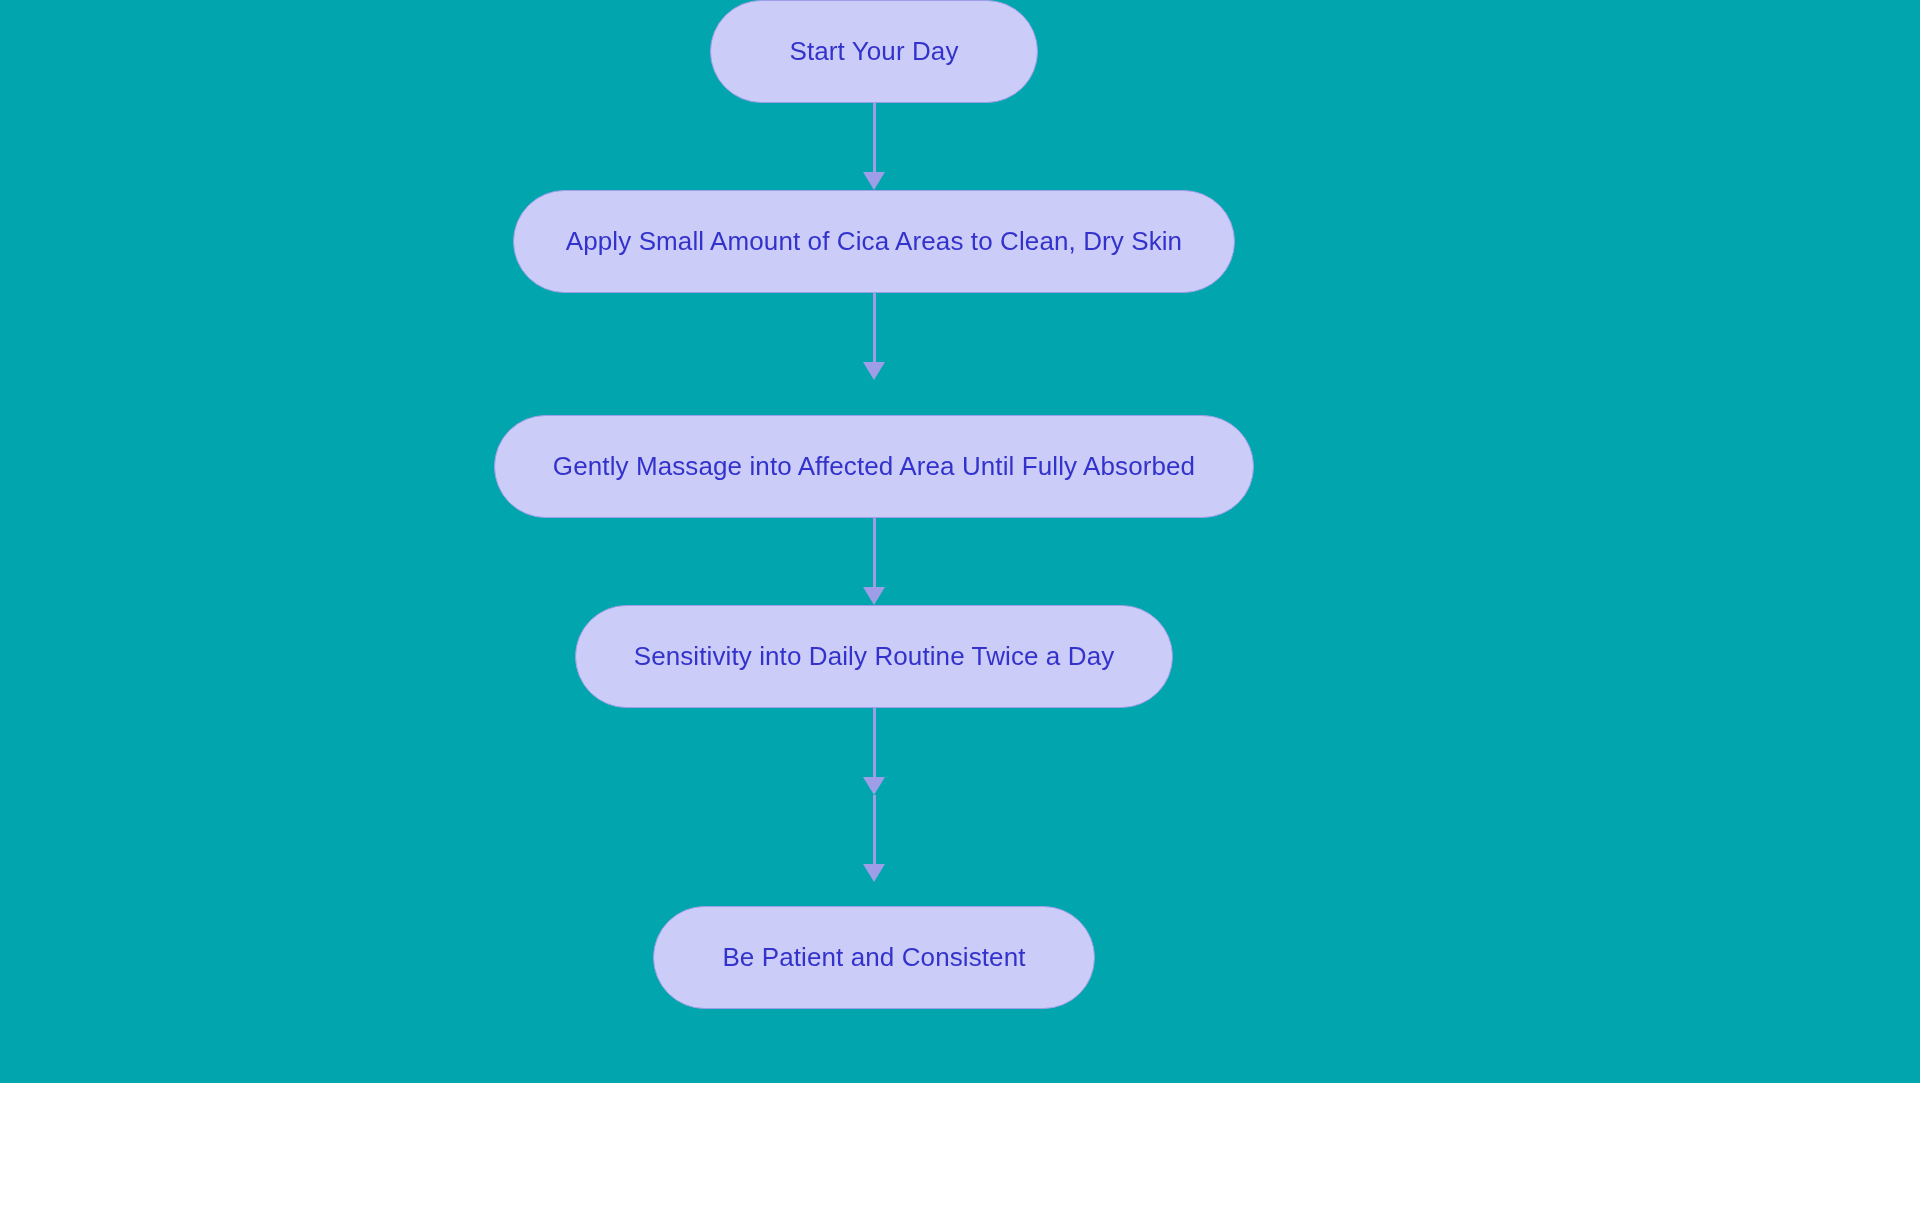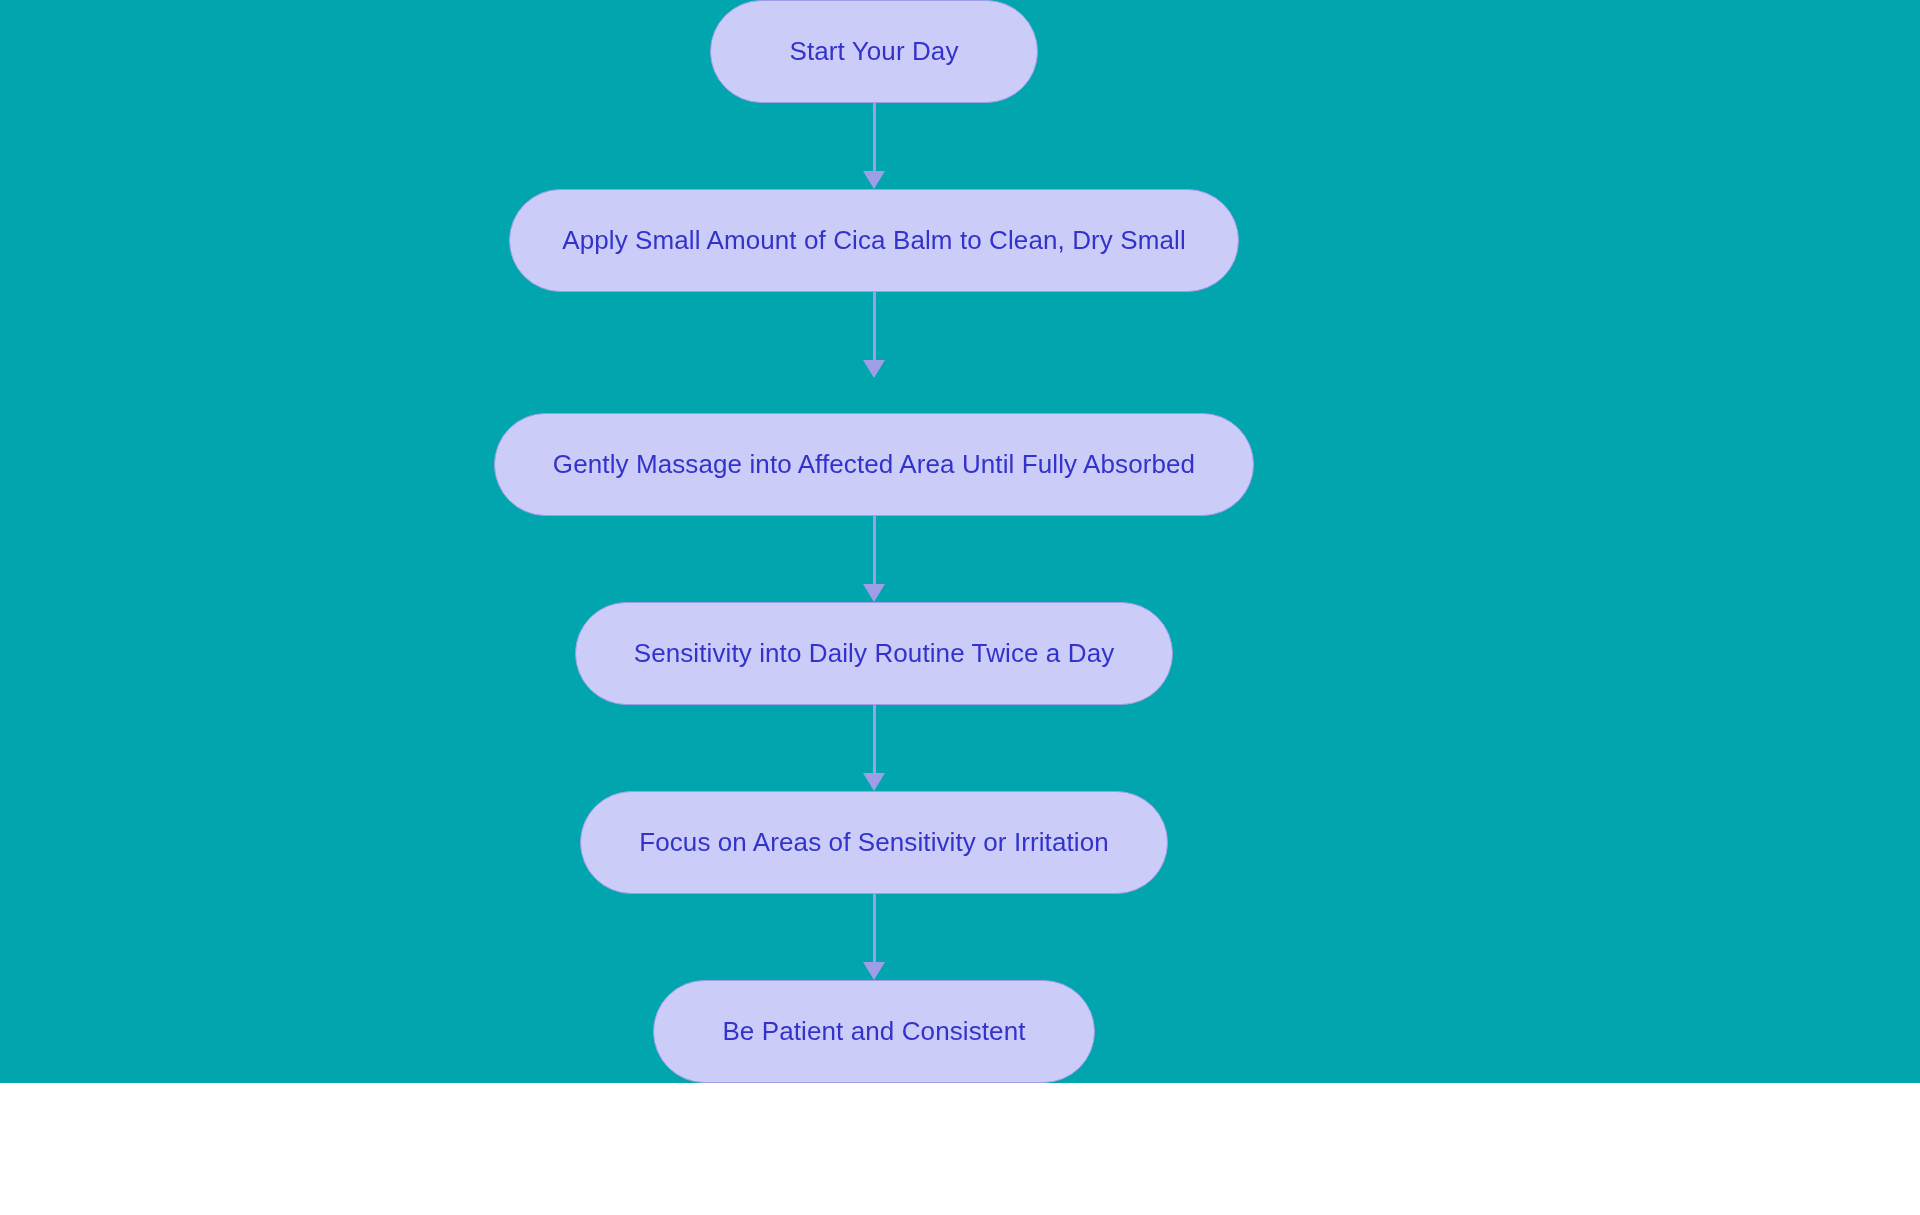"Apply Small Amount of Cica" span { text: Balm to Clean, Dry Small -> Areas to Clean, Dry Skin }
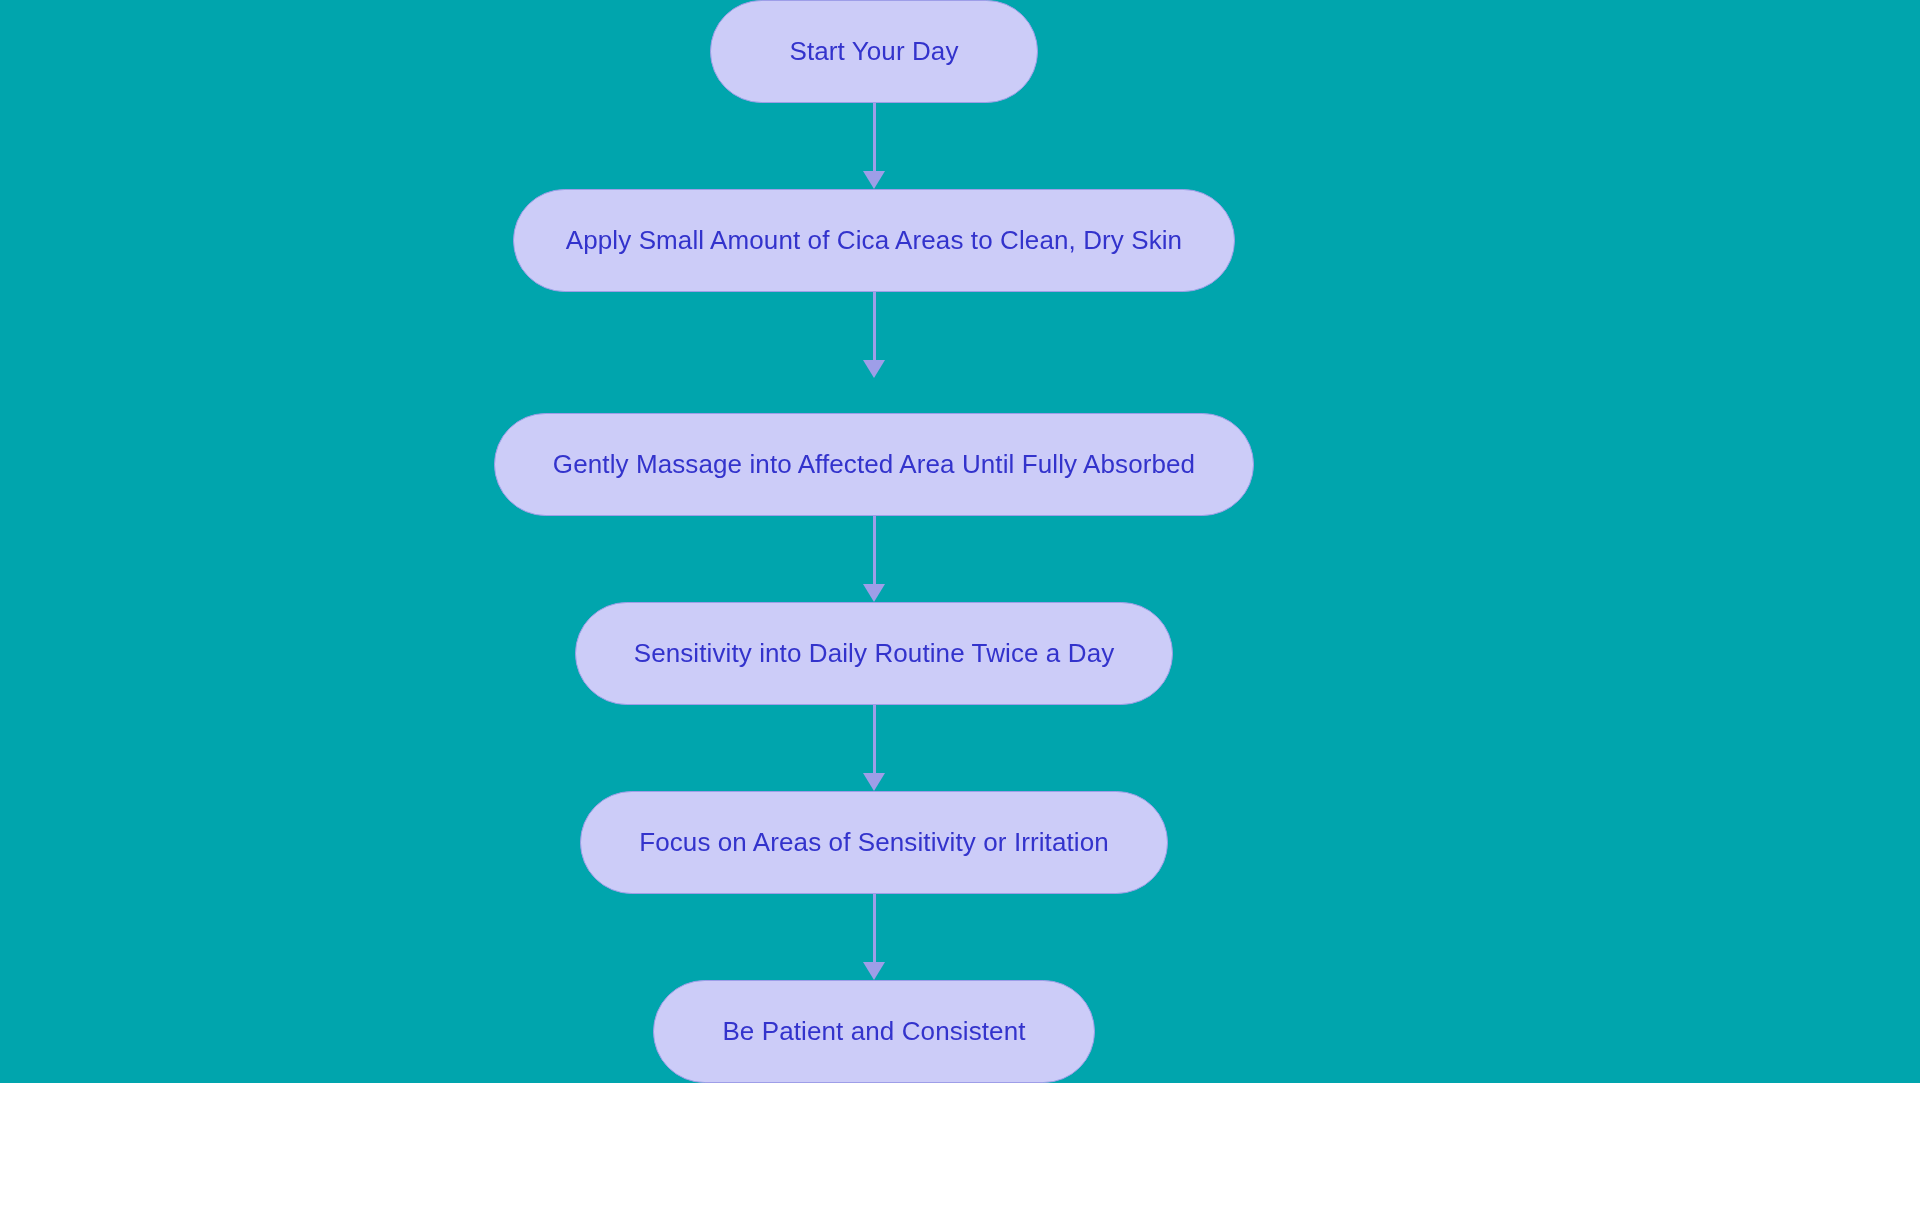"Focus on Areas of Sensitivity" div.node-row { html: <div> <div> <span>Focus on Areas of Sensitivity or Irritation</span> </div> </div> -> none }
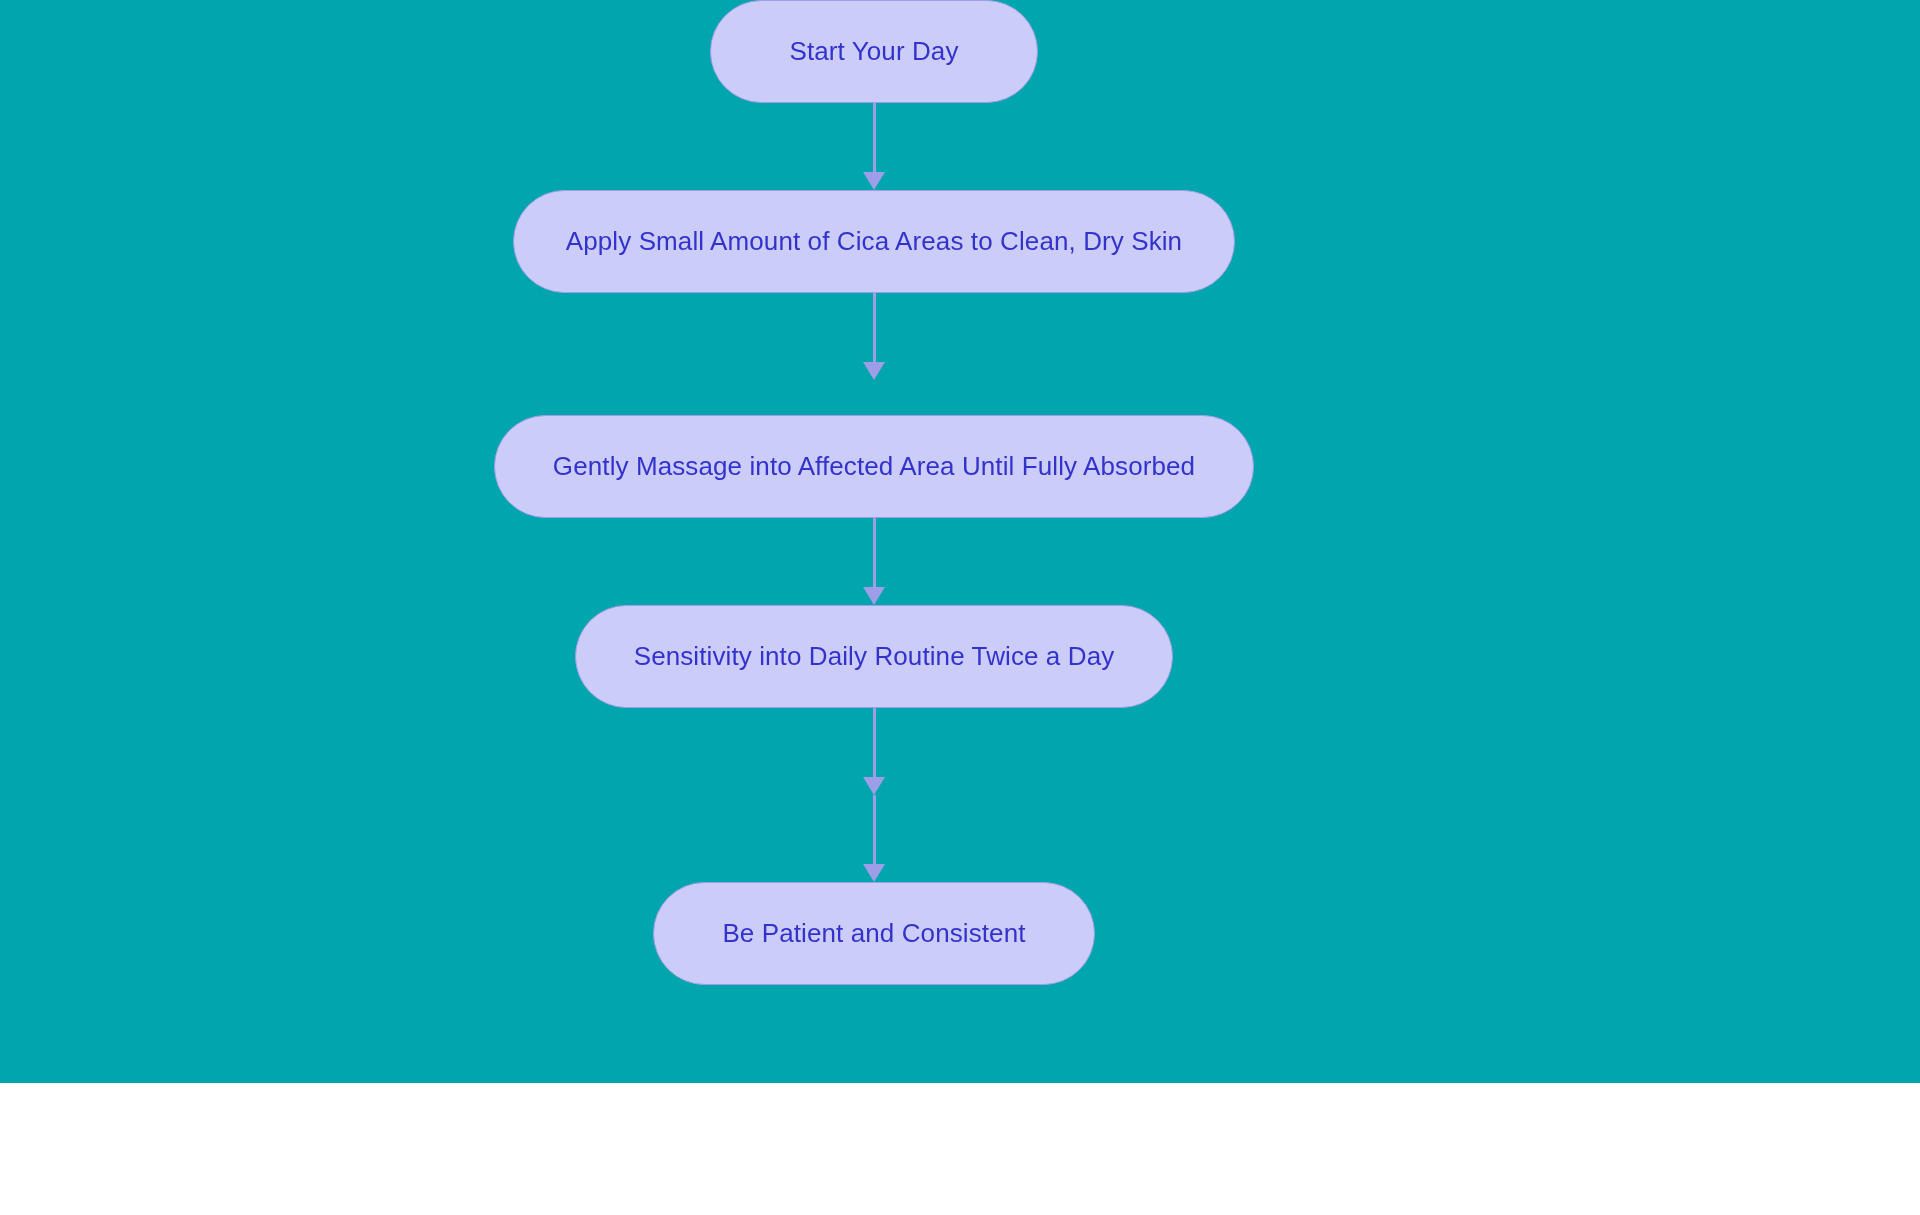"Be Patient and Consistent" .flow-node.w-patient { margin-top: none -> 24px }
